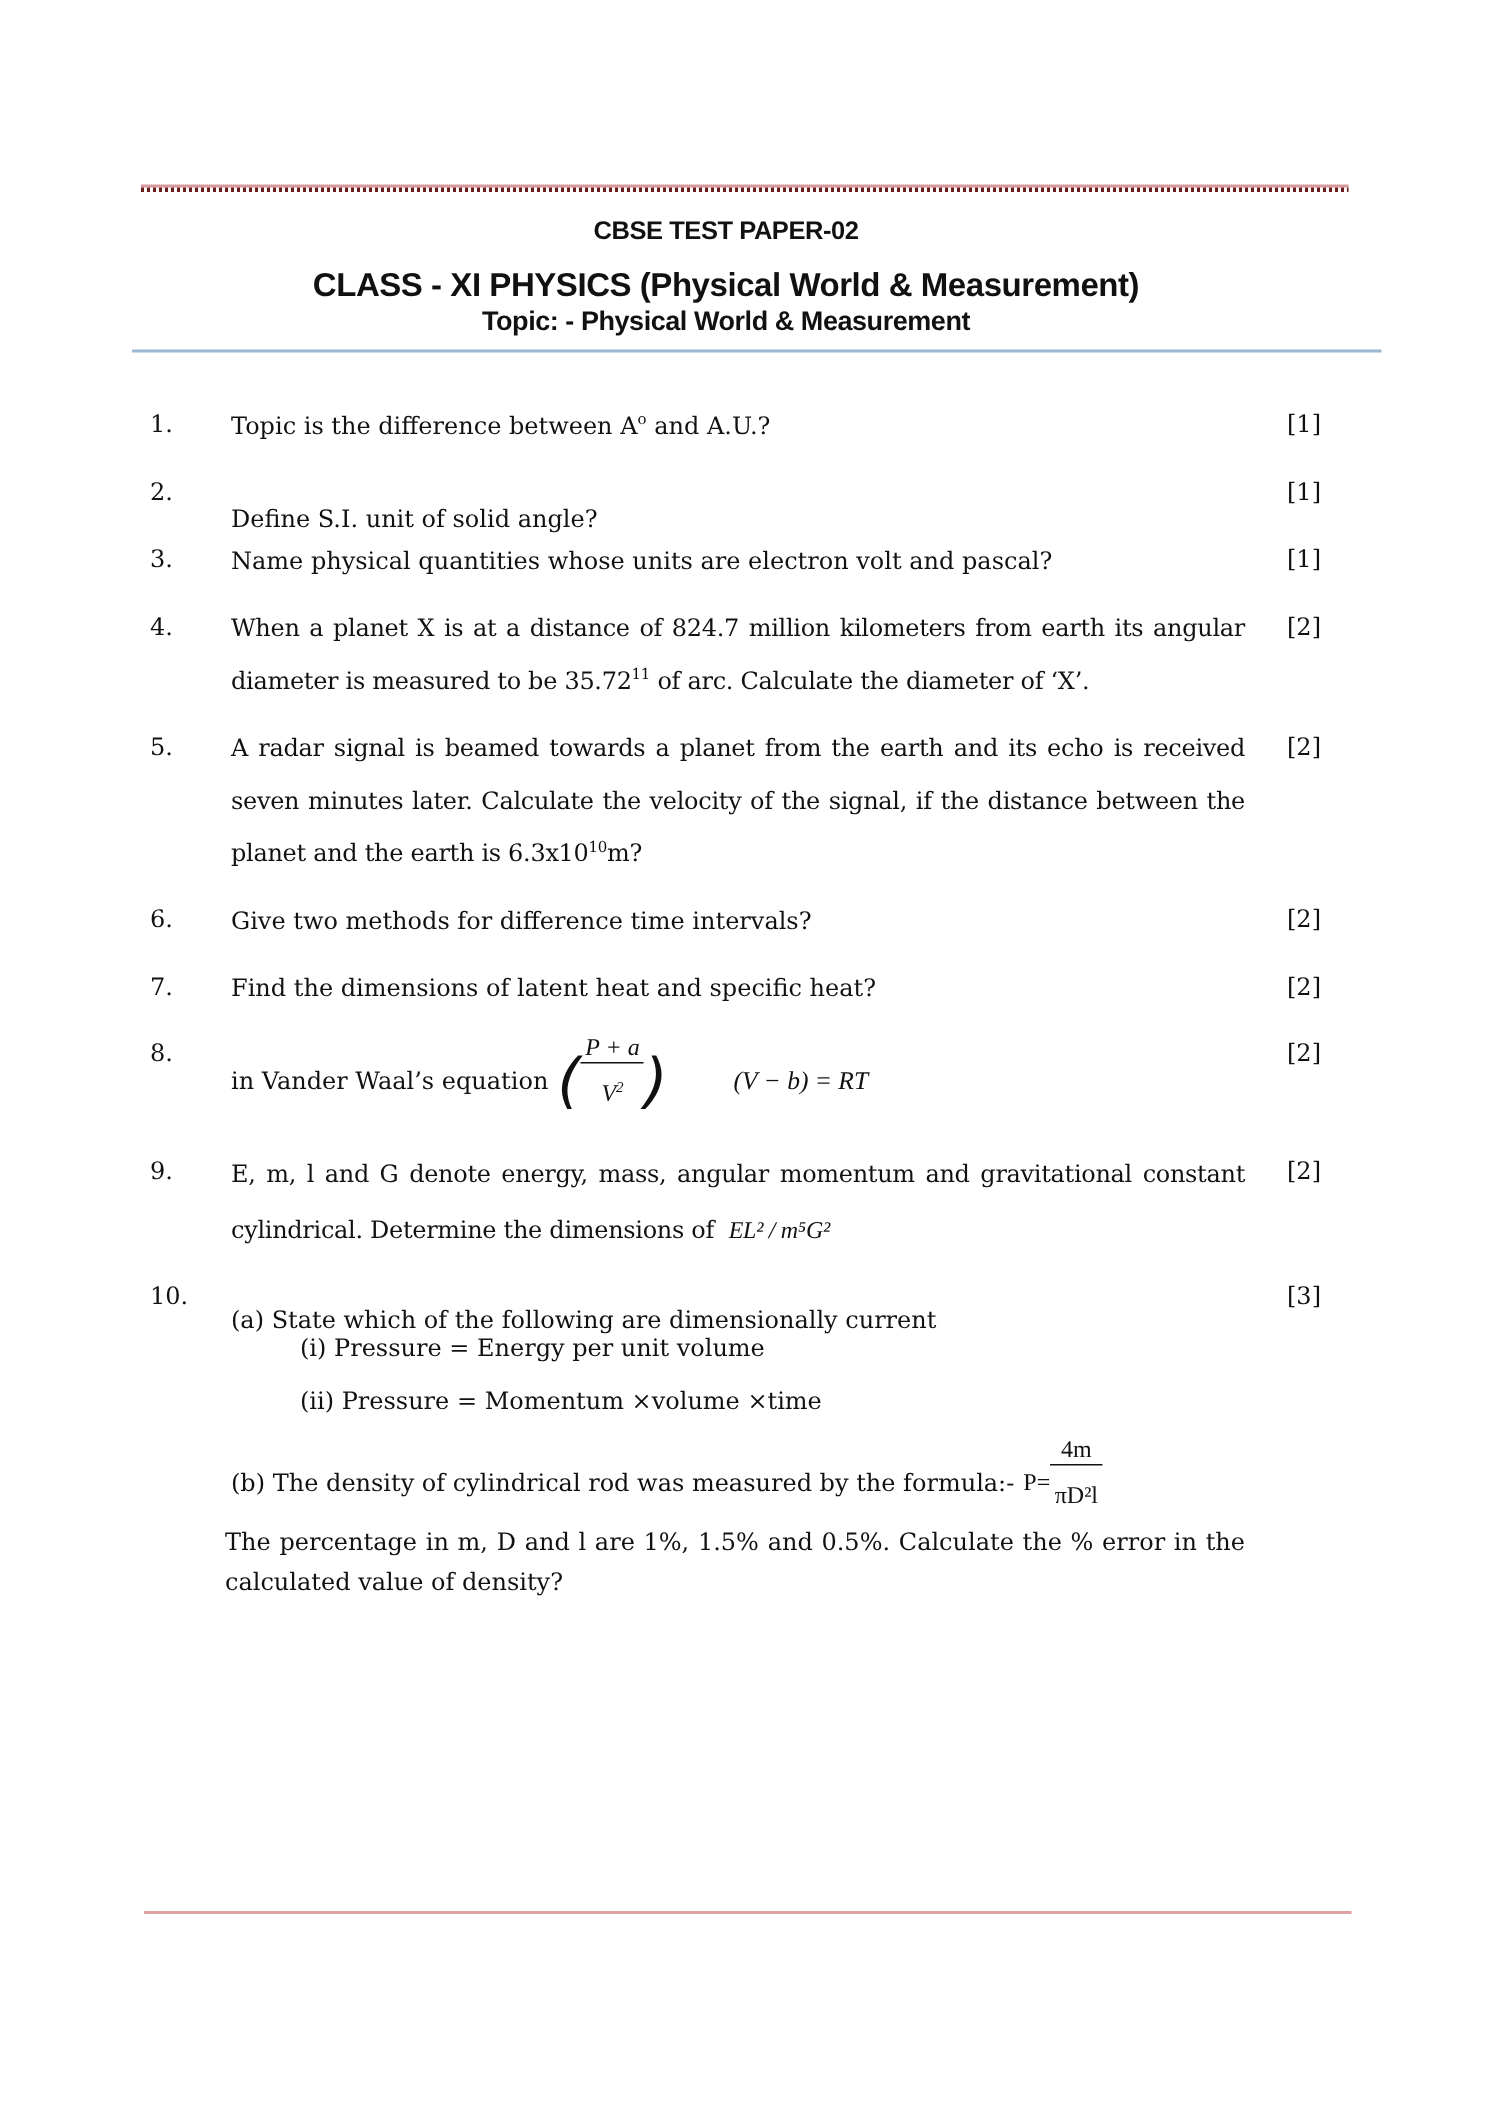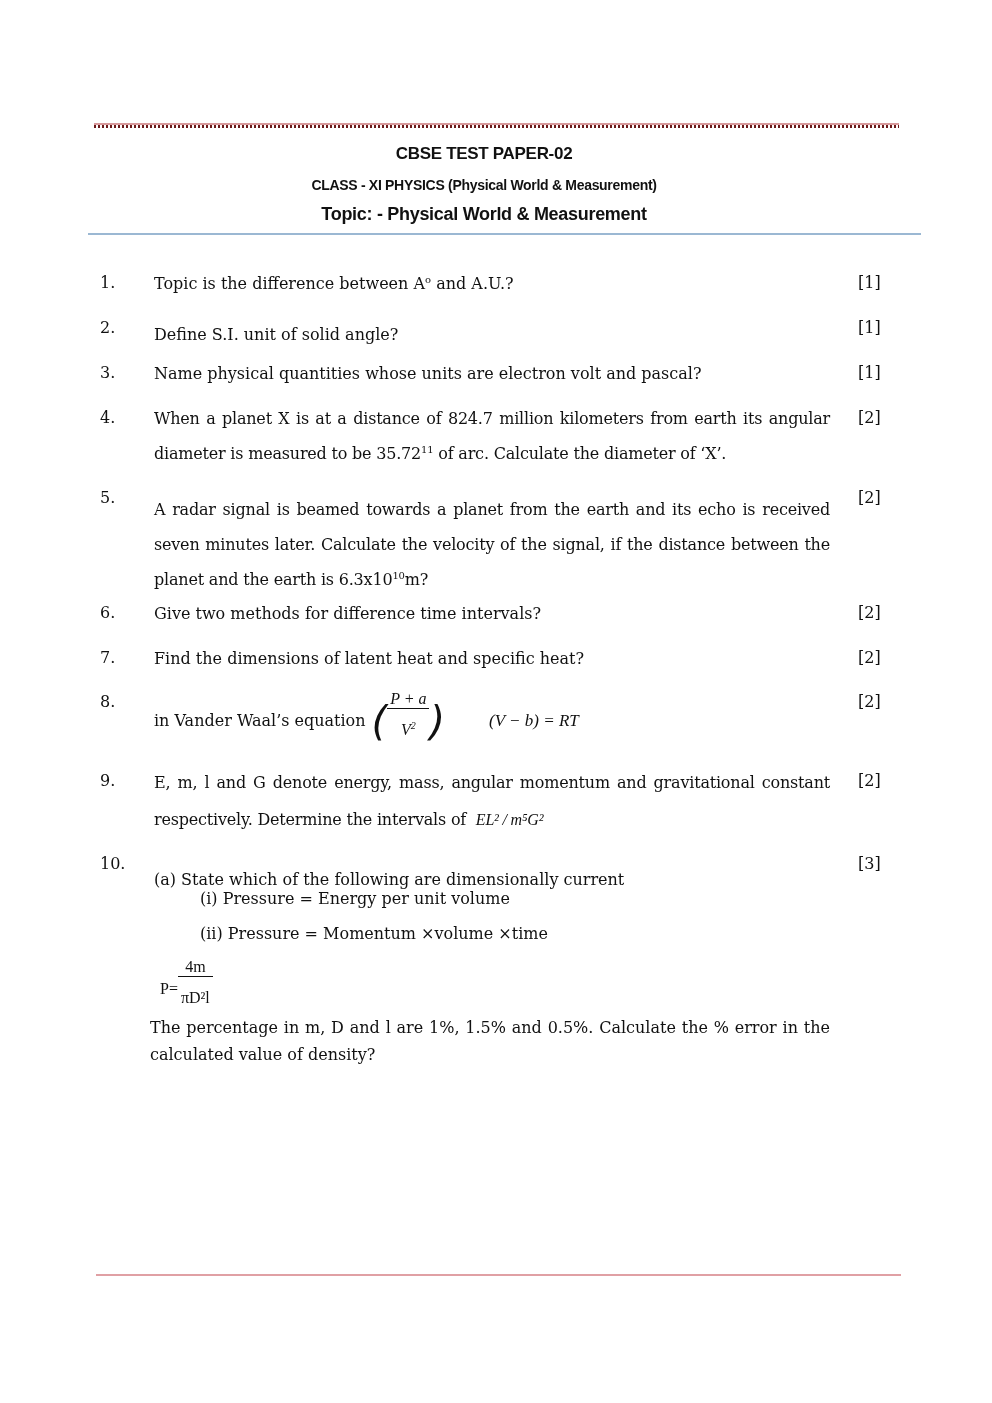"CLASS - XI PHYSICS (Physical" .hdr2 { font-size: 14px -> 22px }
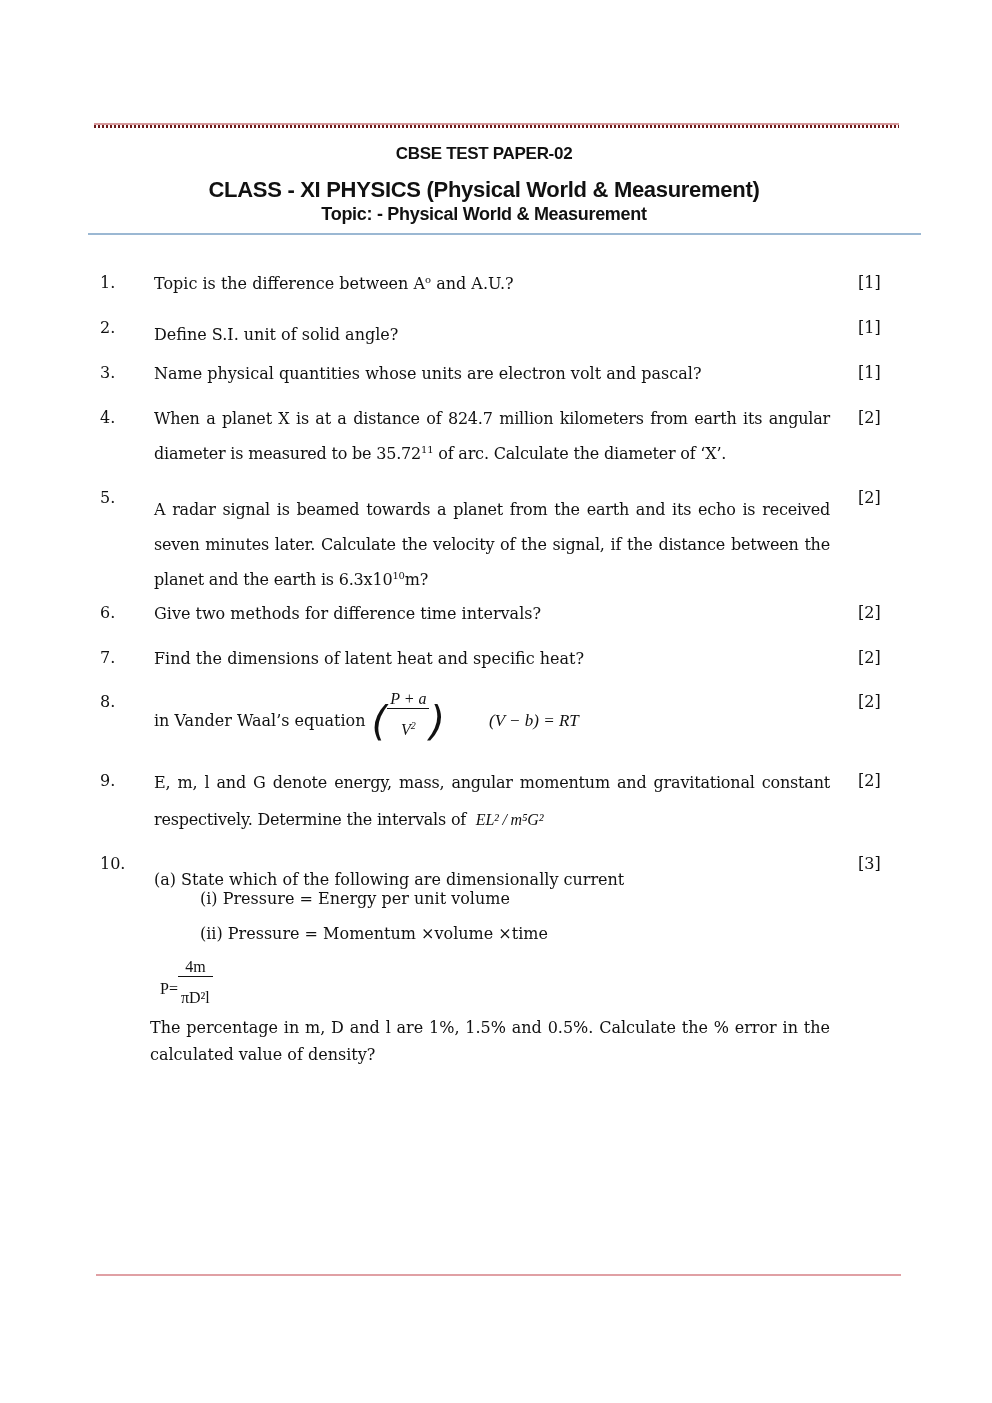"Define S.I. unit of solid" div.q-text { top: 317px -> 328px }
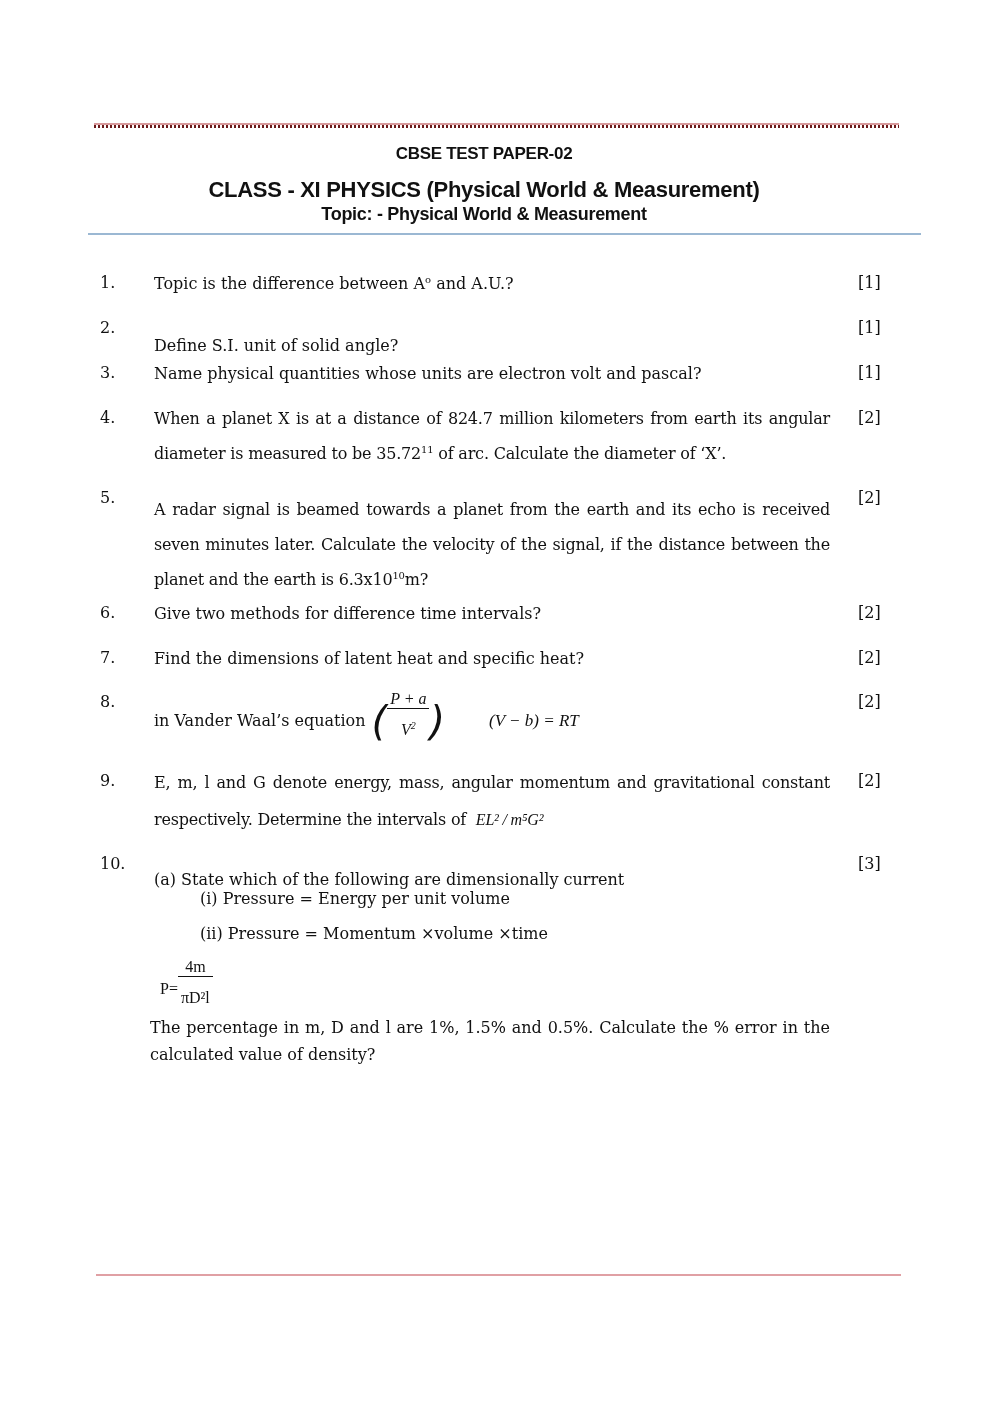"A radar signal is beamed" div.q-text { top: 492px -> 481px }
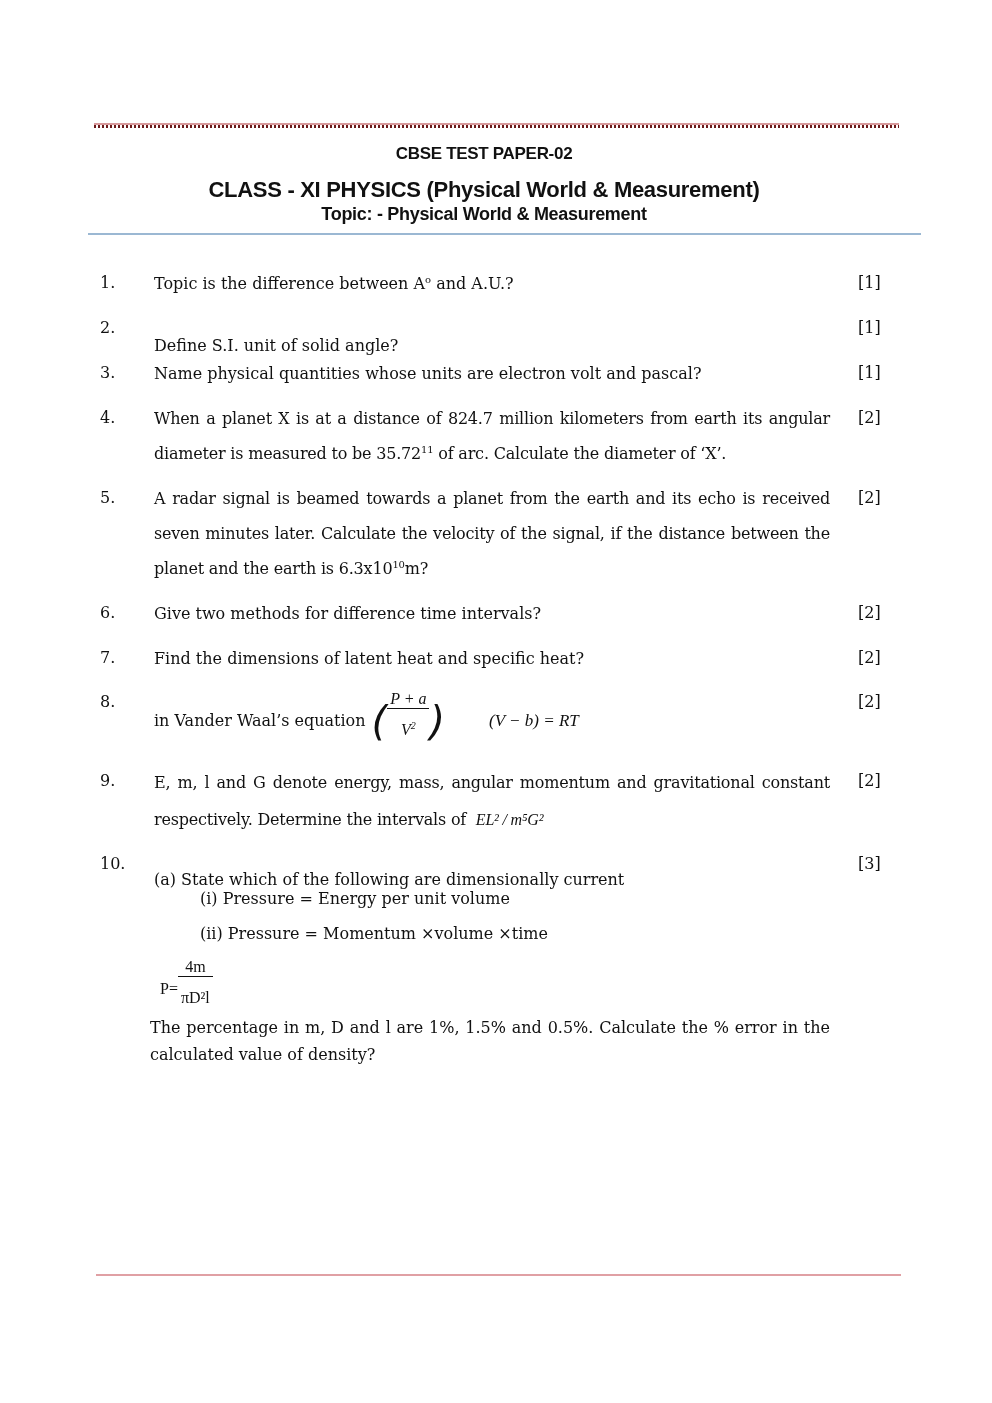"E, m, l and G" span { text: respectively. Determine the intervals -> cylindrical. Determine the dimensions }
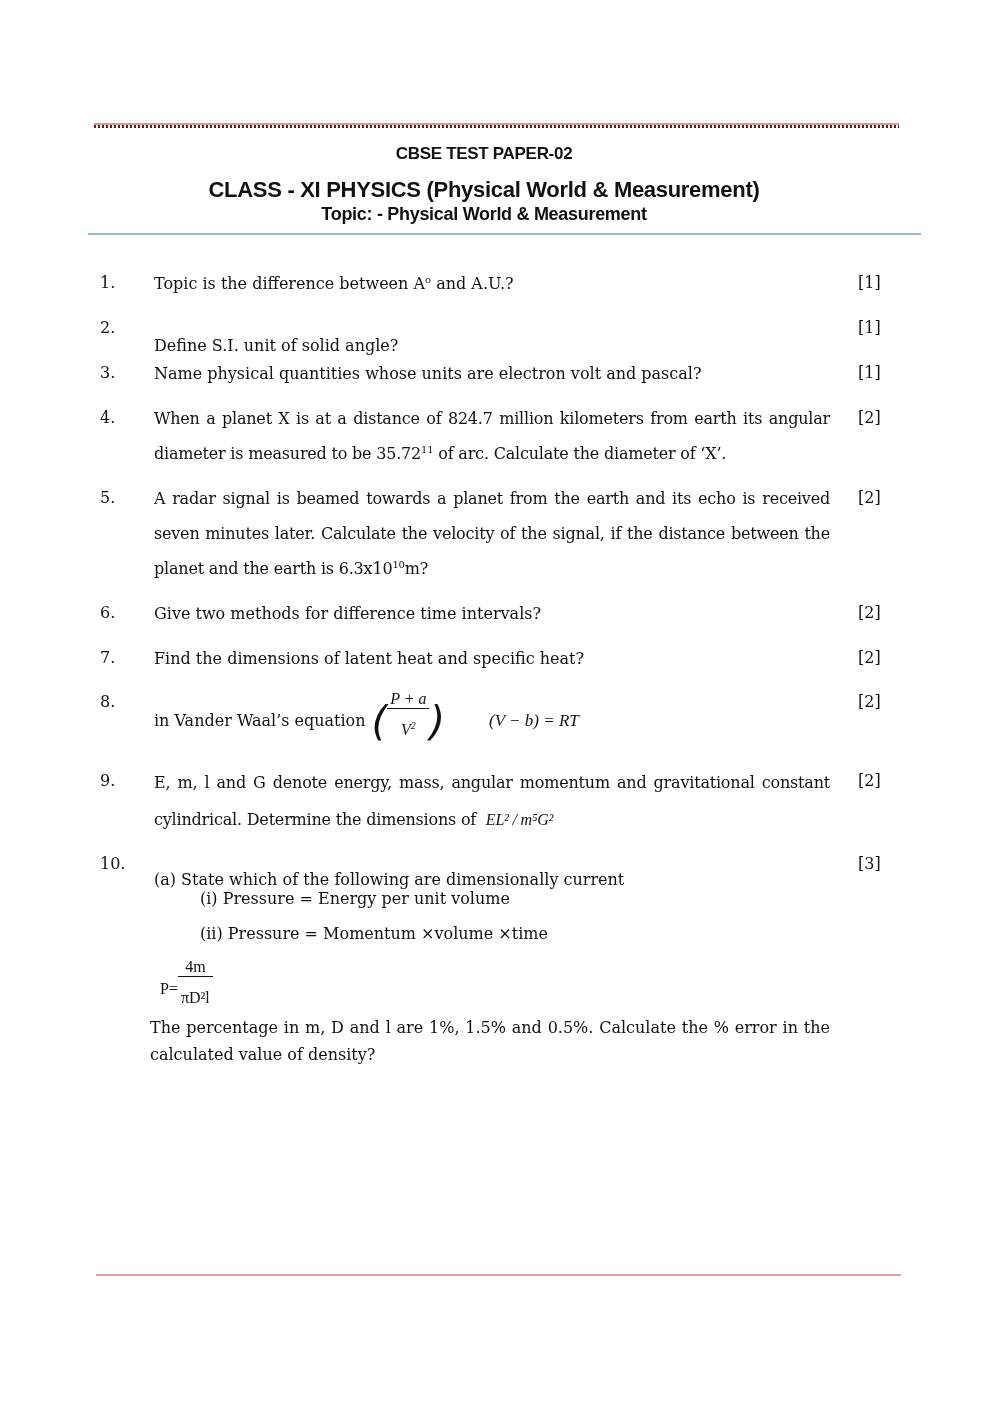"(b) The density of cylindrical" span { html: none -> <span>(b) The density of cylindrical rod was measured by the formula:-</span> }
